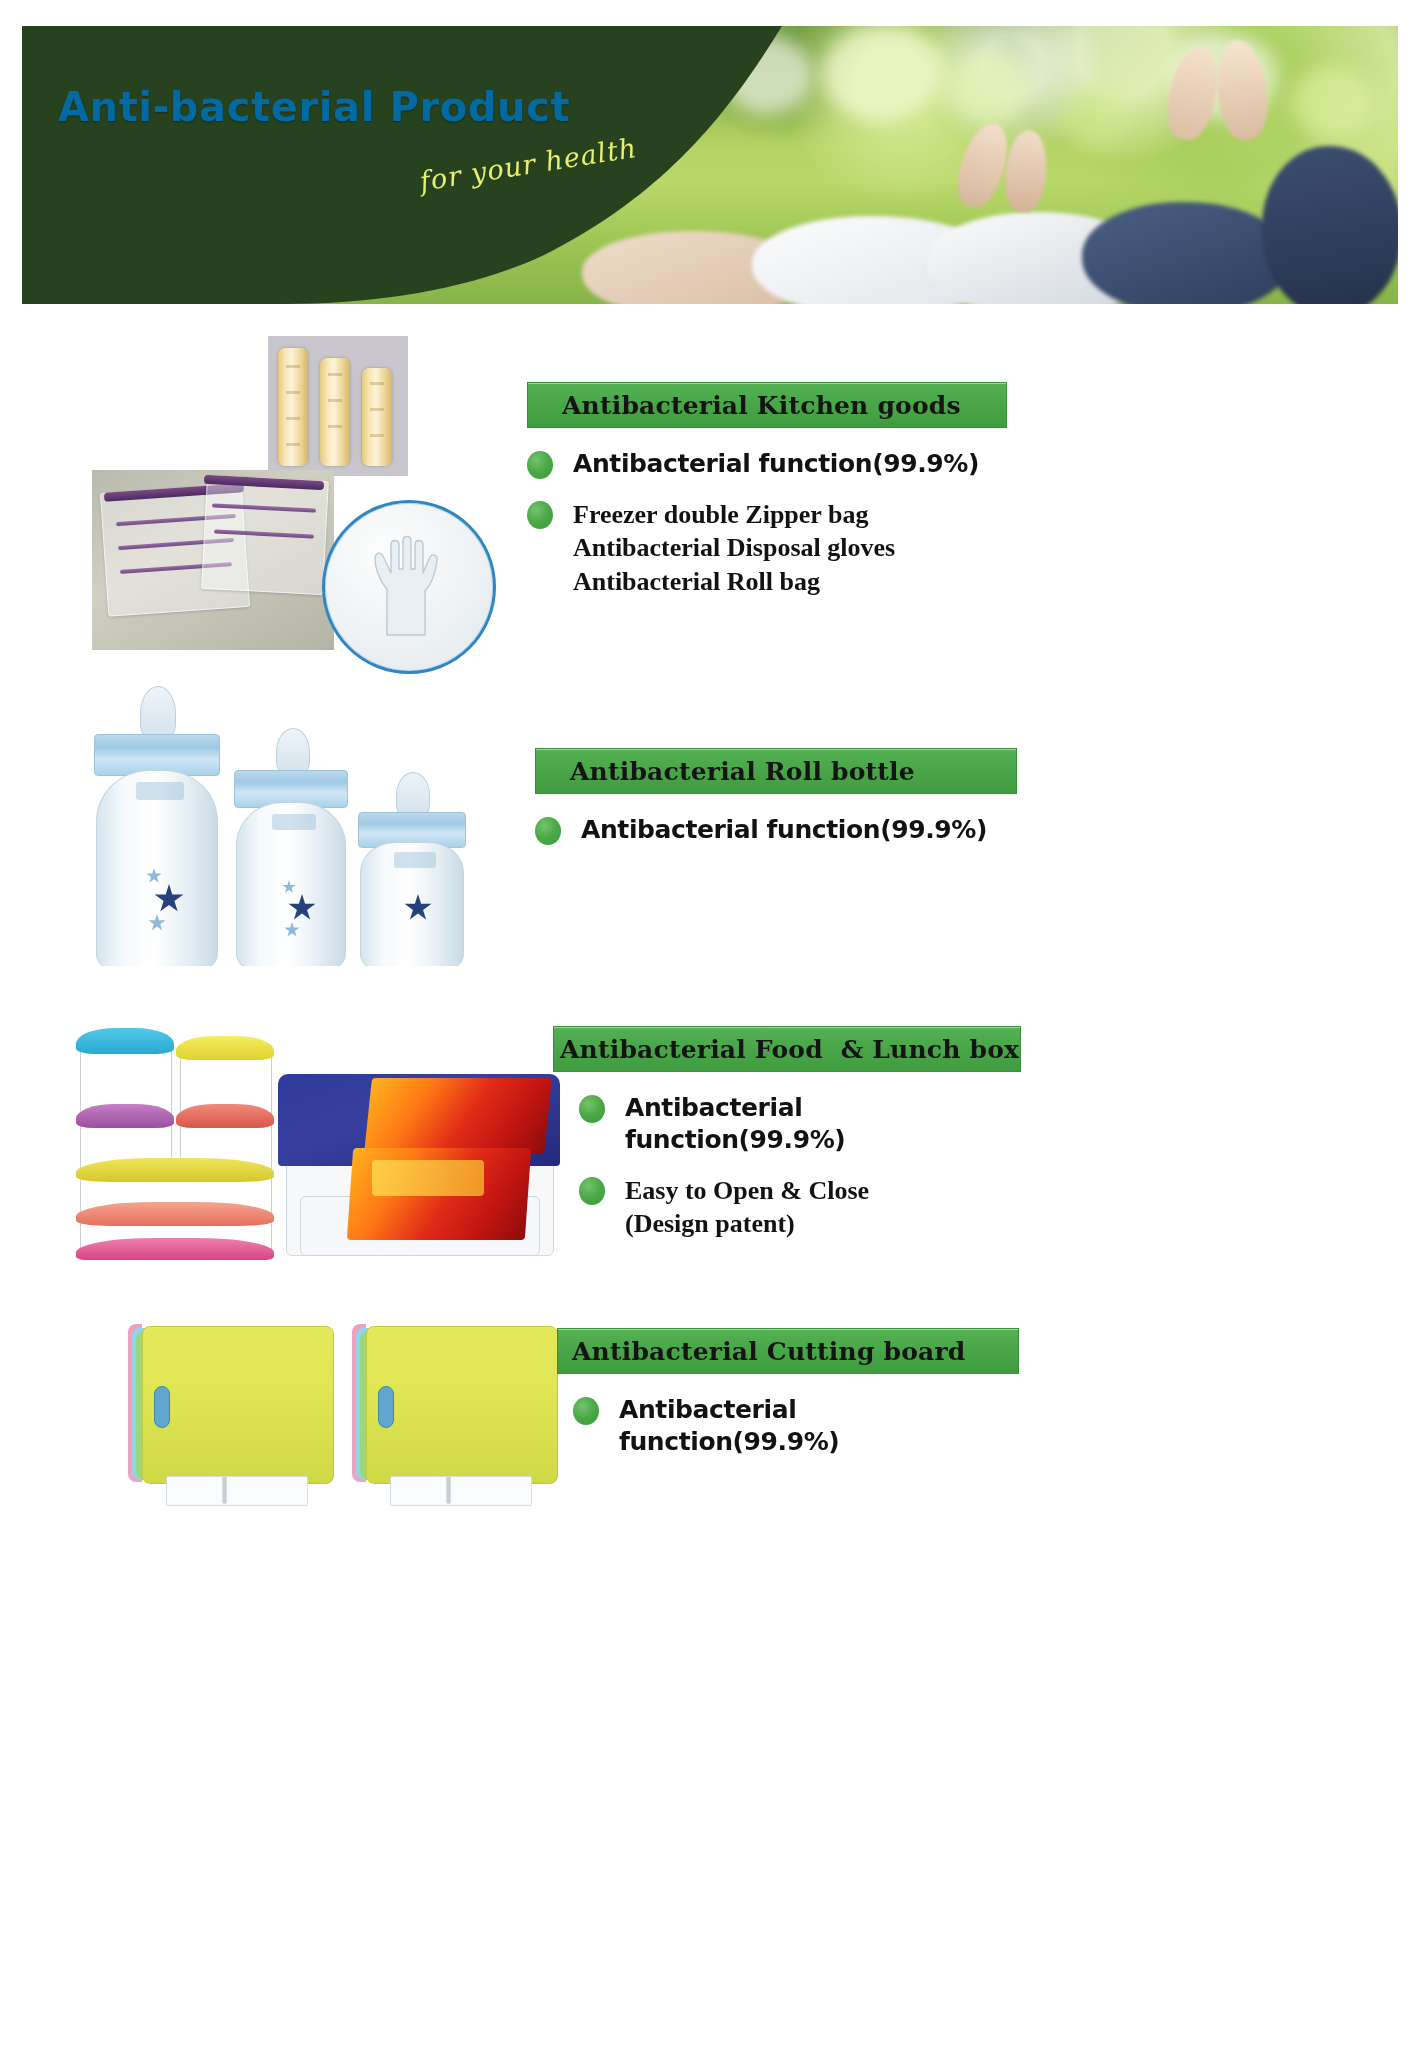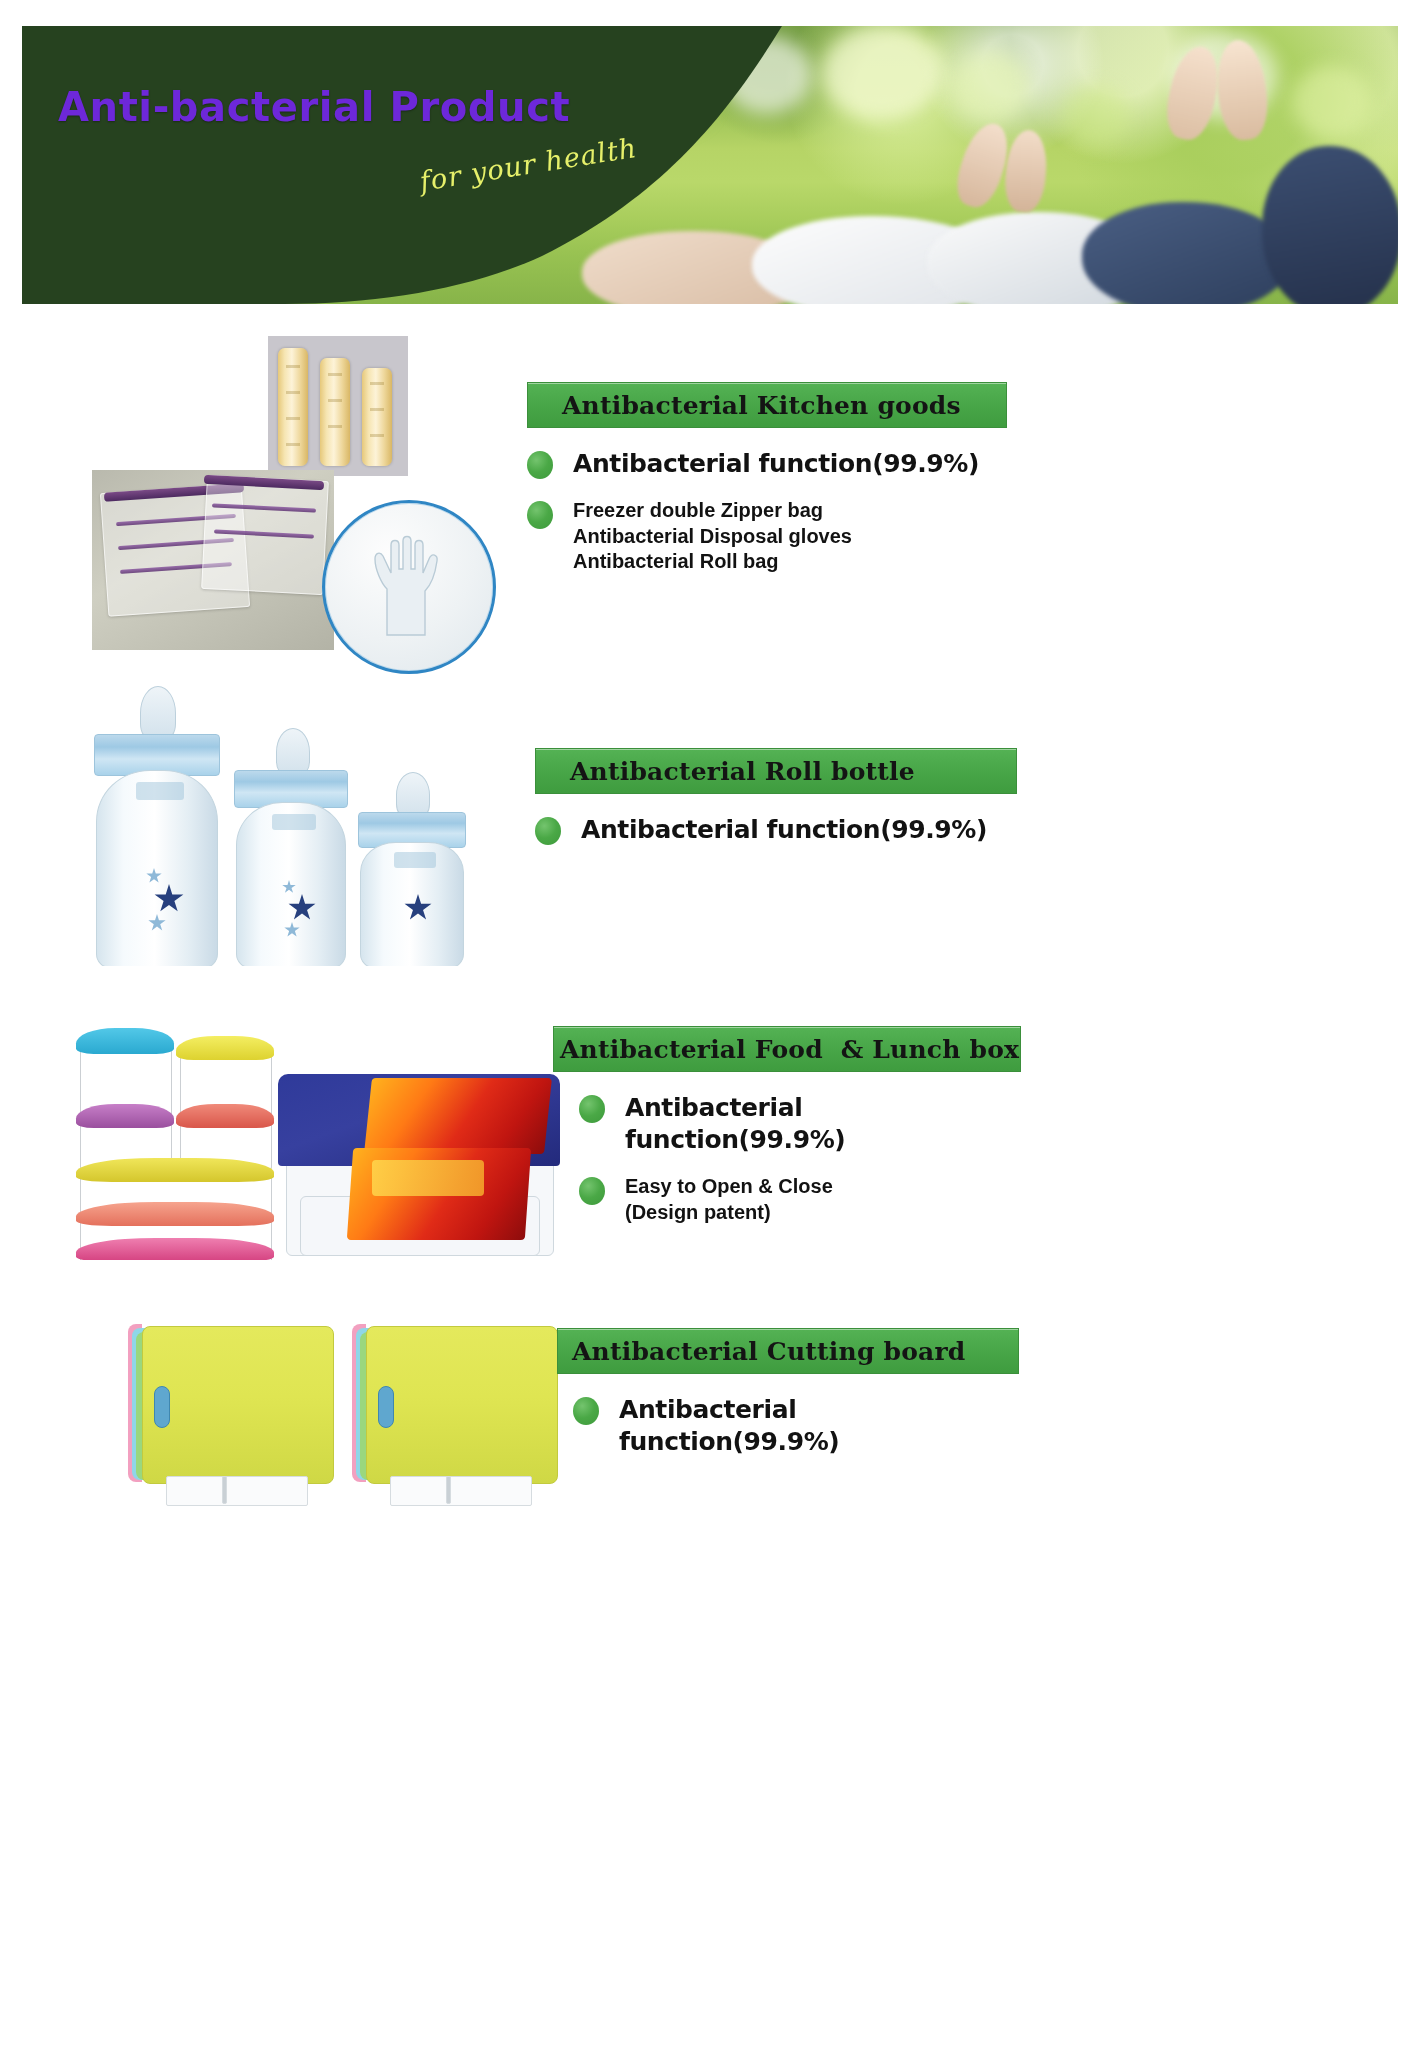"Anti-bacterial Product" .banner-title { color: #6d28d9 -> #0369a1 }
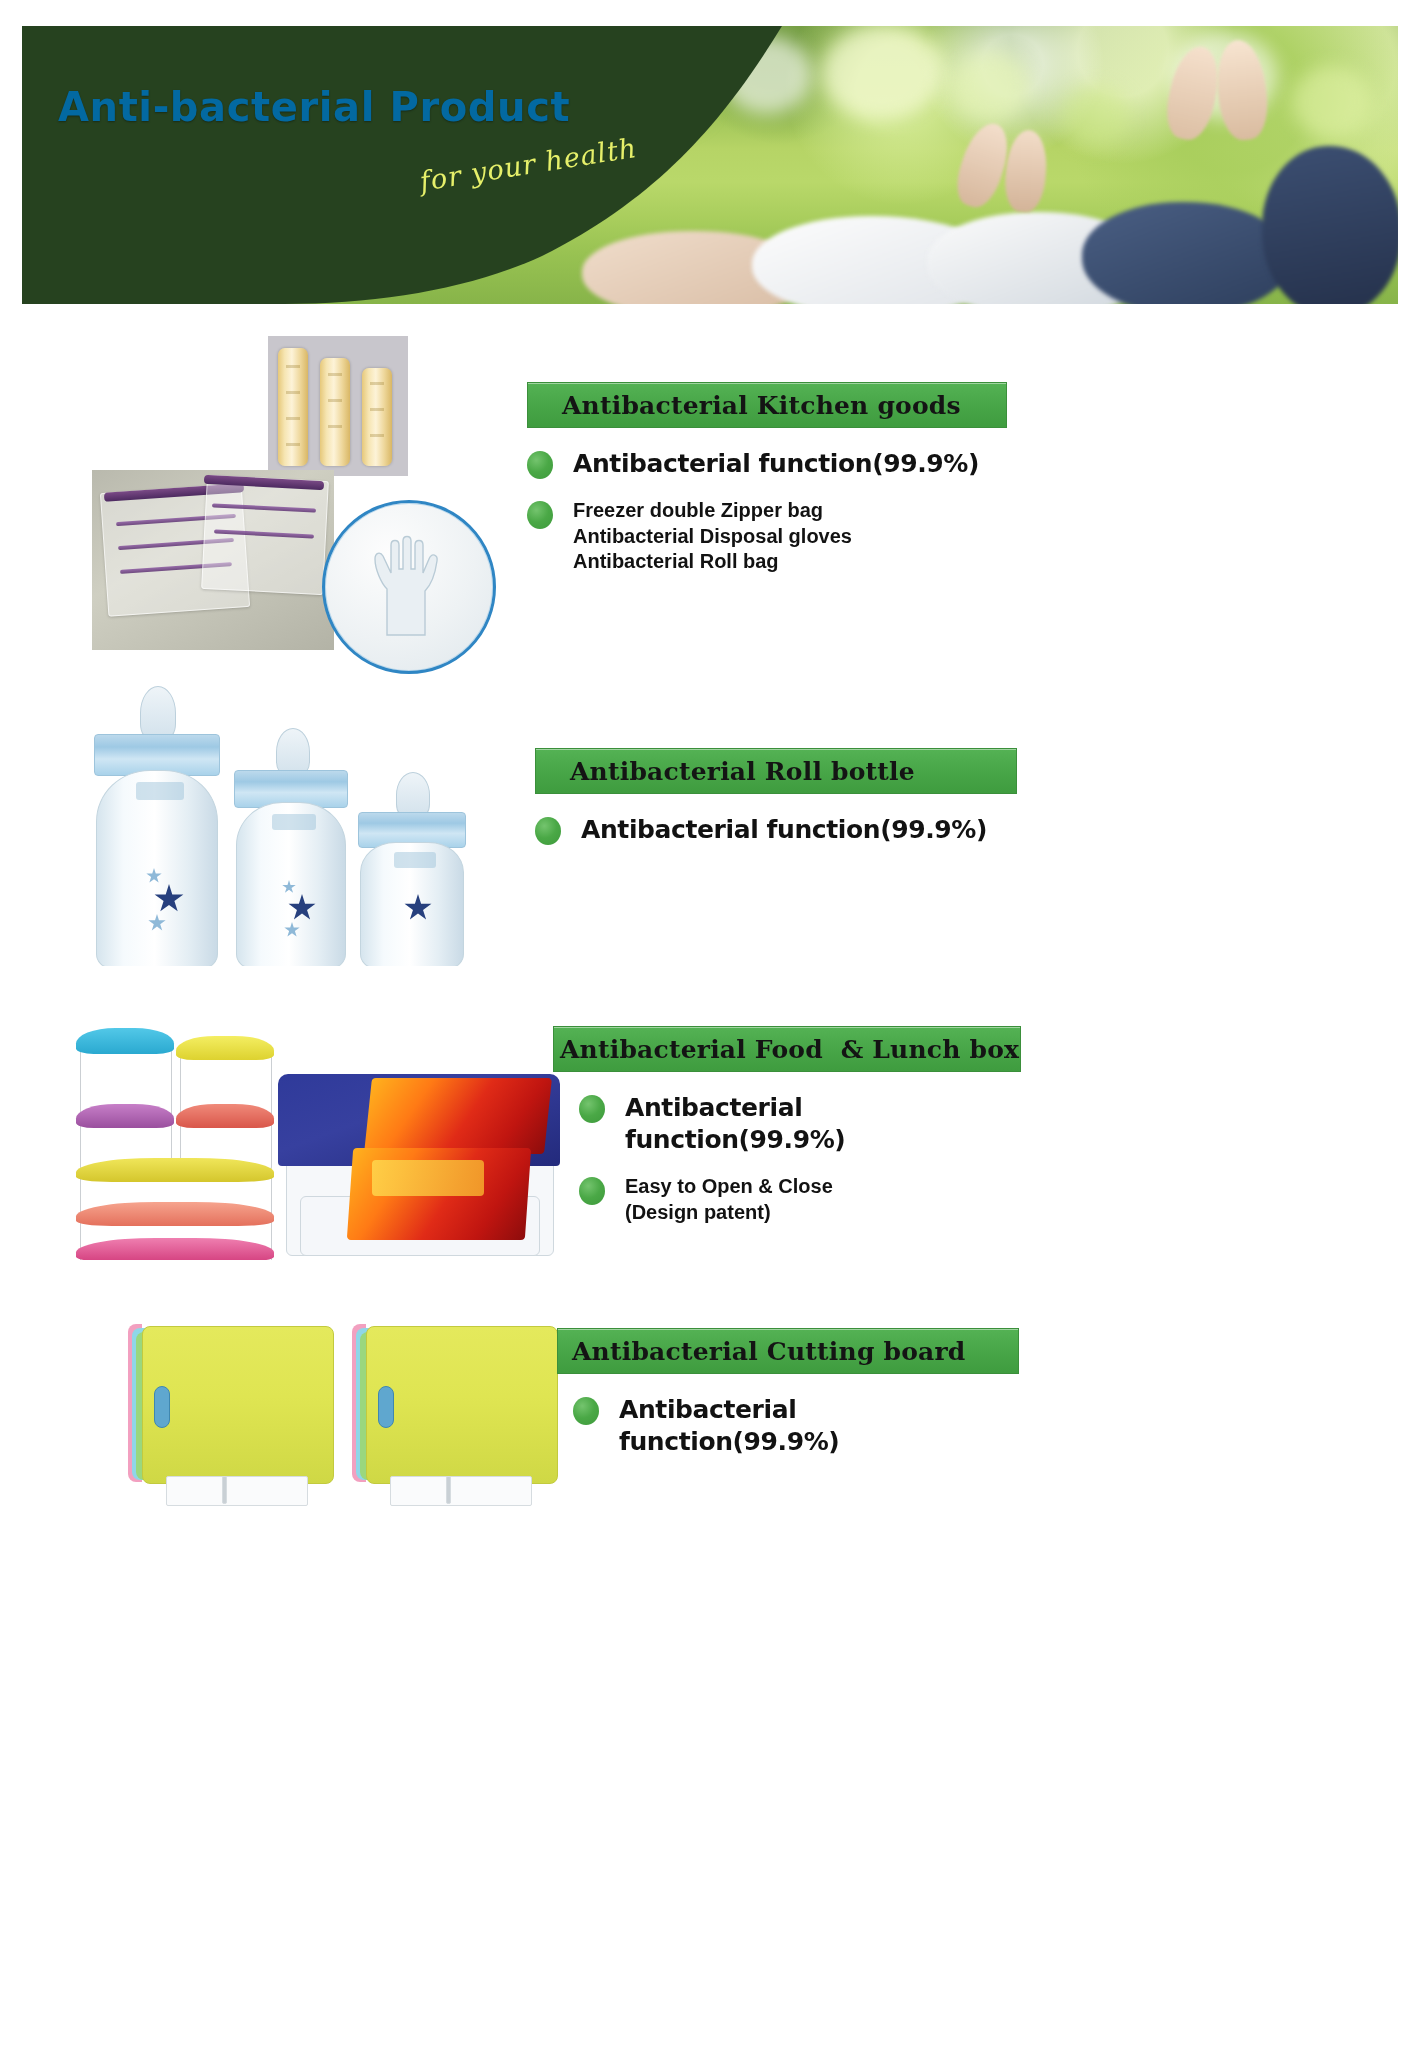"Freezer double Zipper bag" .b-serif { font-family: Liberation Sans, sans-serif -> Liberation Serif, serif; font-size: 20px -> 26px }
